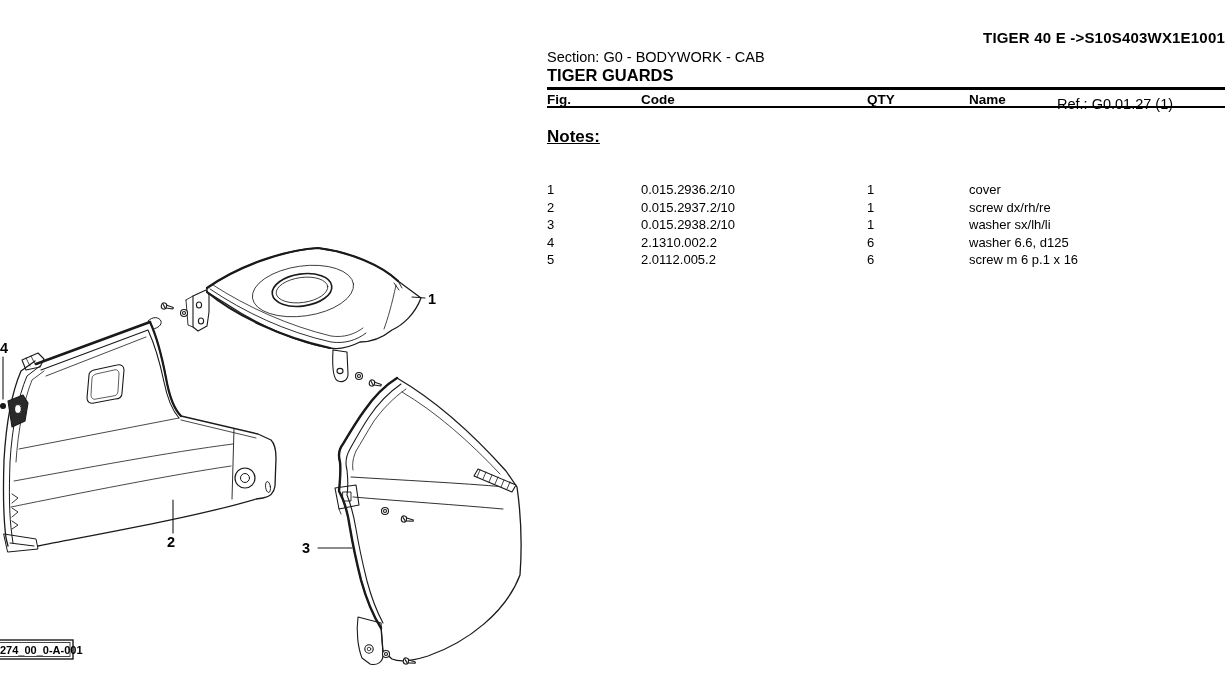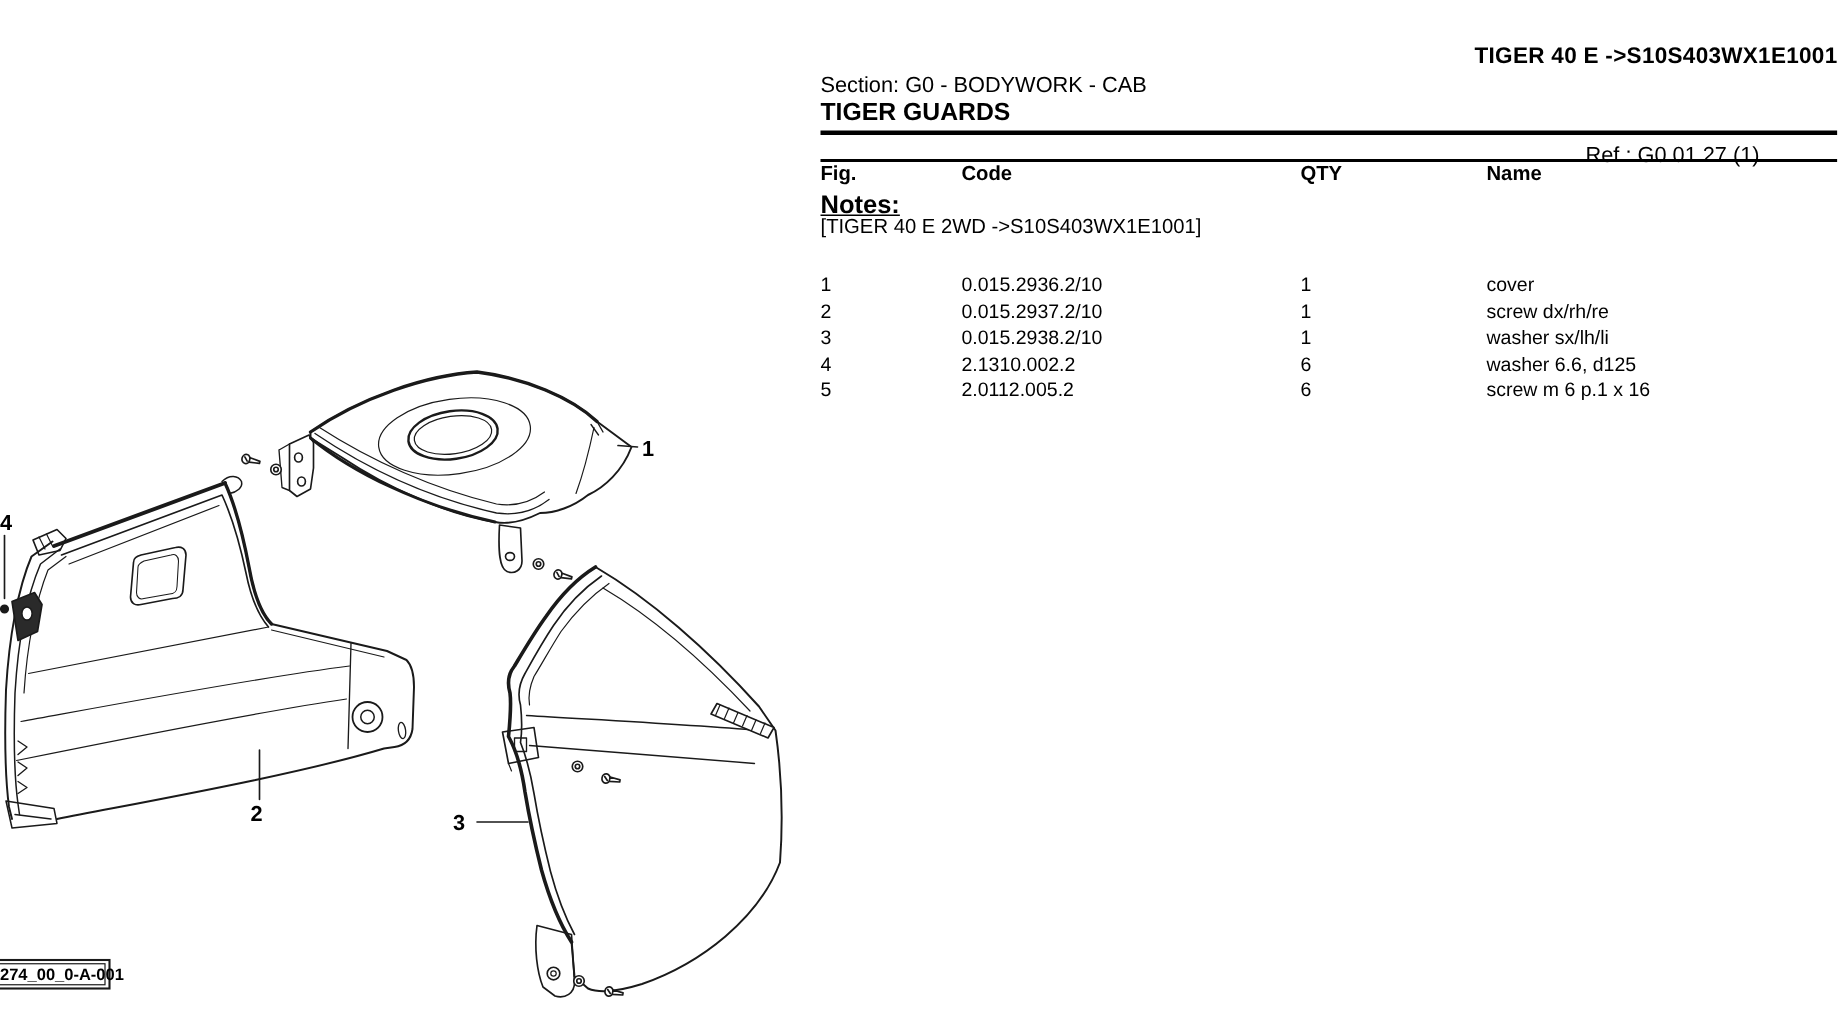"Fig." .hdr-row { margin-top: 16px -> none }
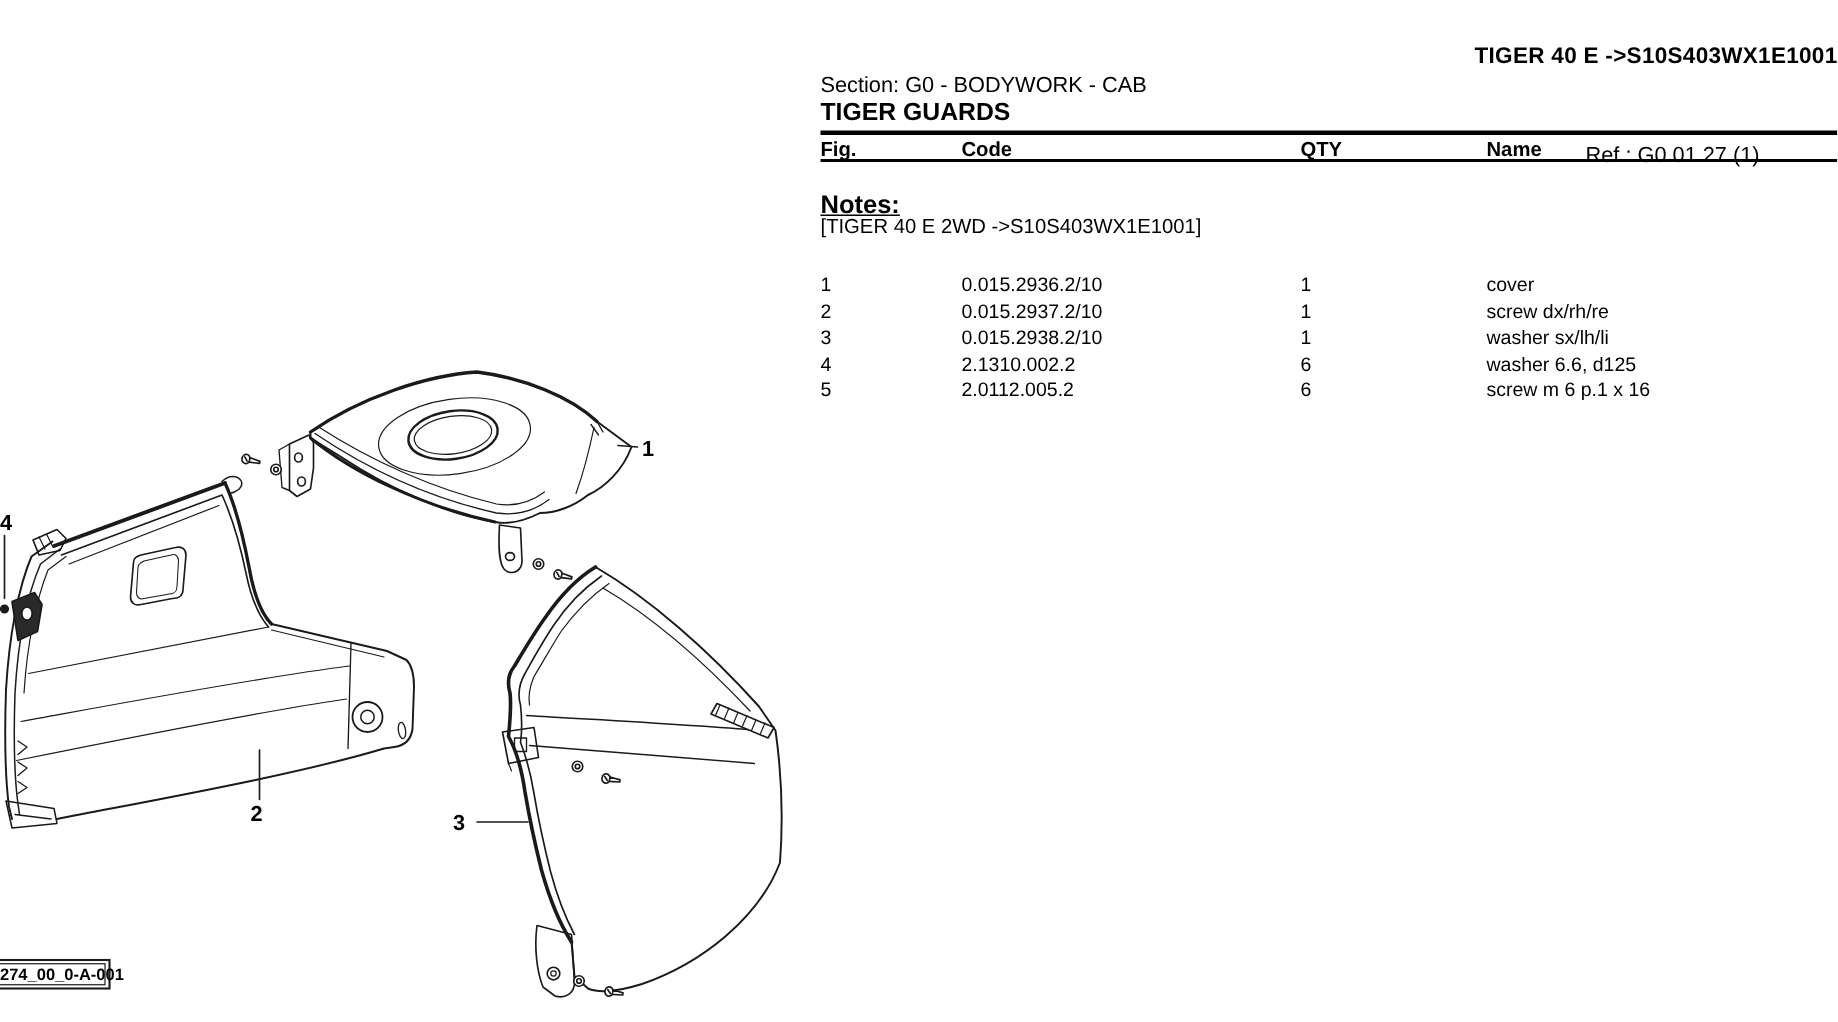"Name" .c-name { left: 420px -> 398px }
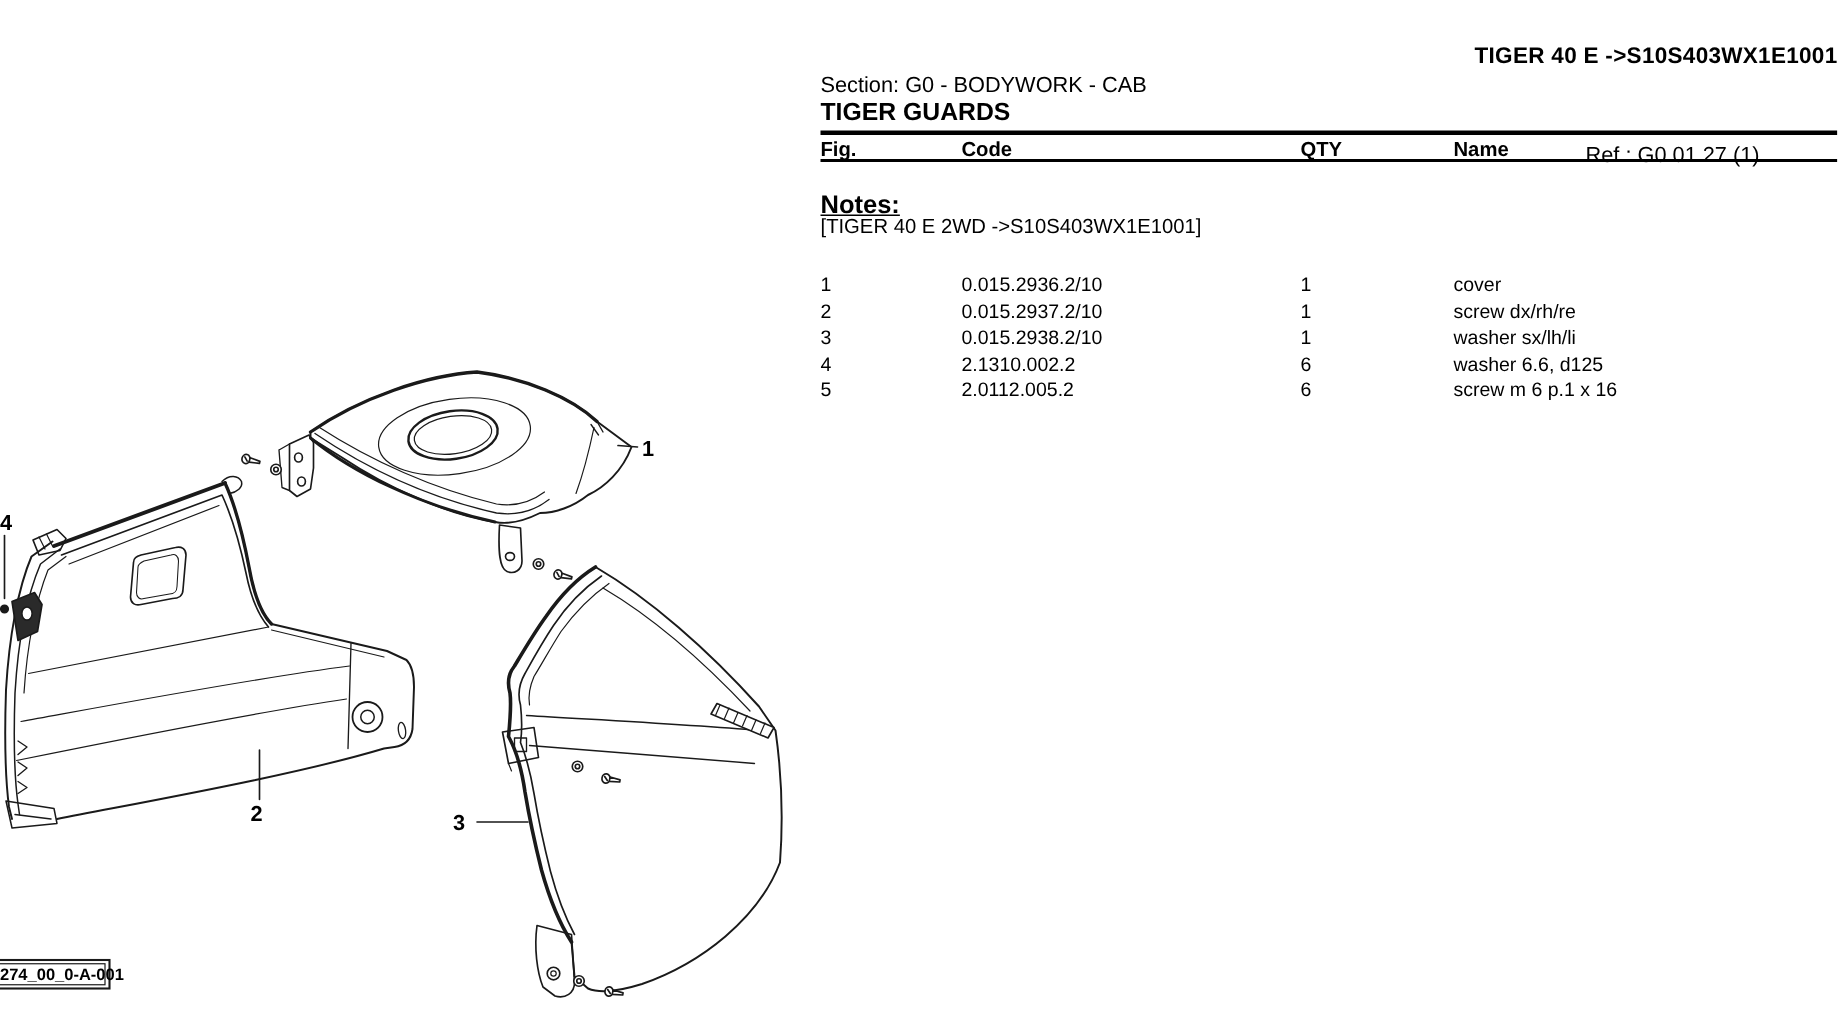"[TIGER 40 E 2WD ->S10S403WX1E1001]" div.abs { html: <div>[TIGER 40 E 2WD -&gt;S10S403WX1E1001]</div> -> none }
